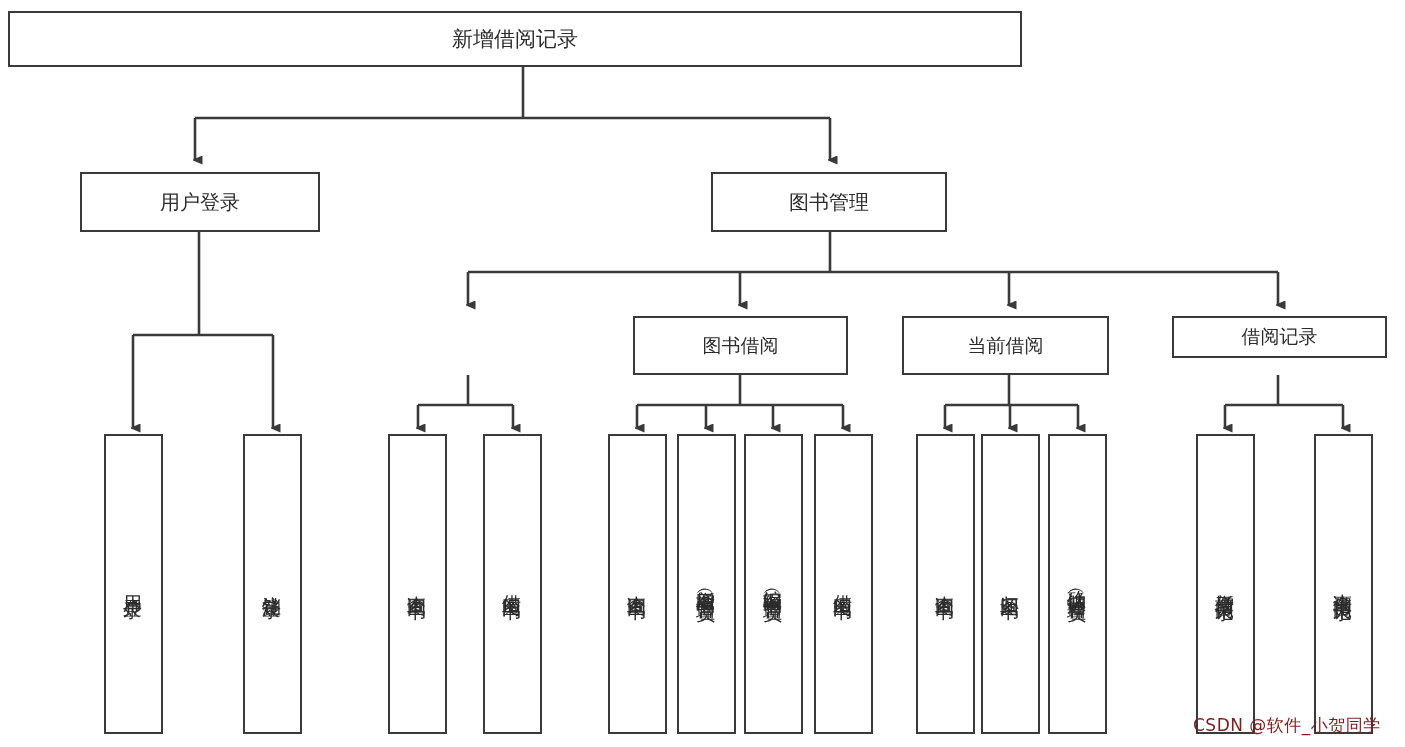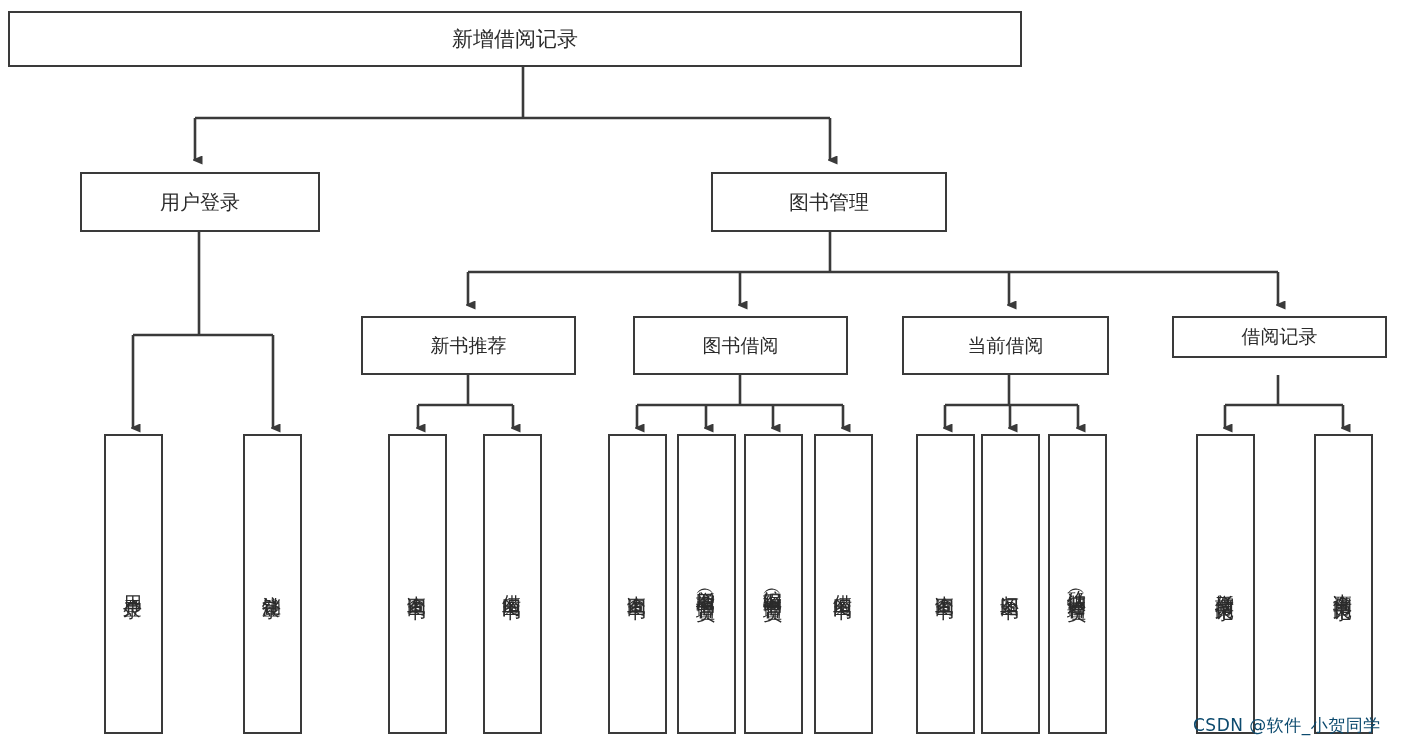"新书推荐" div.node { html: <div> <span>新书推荐</span> </div> -> none }
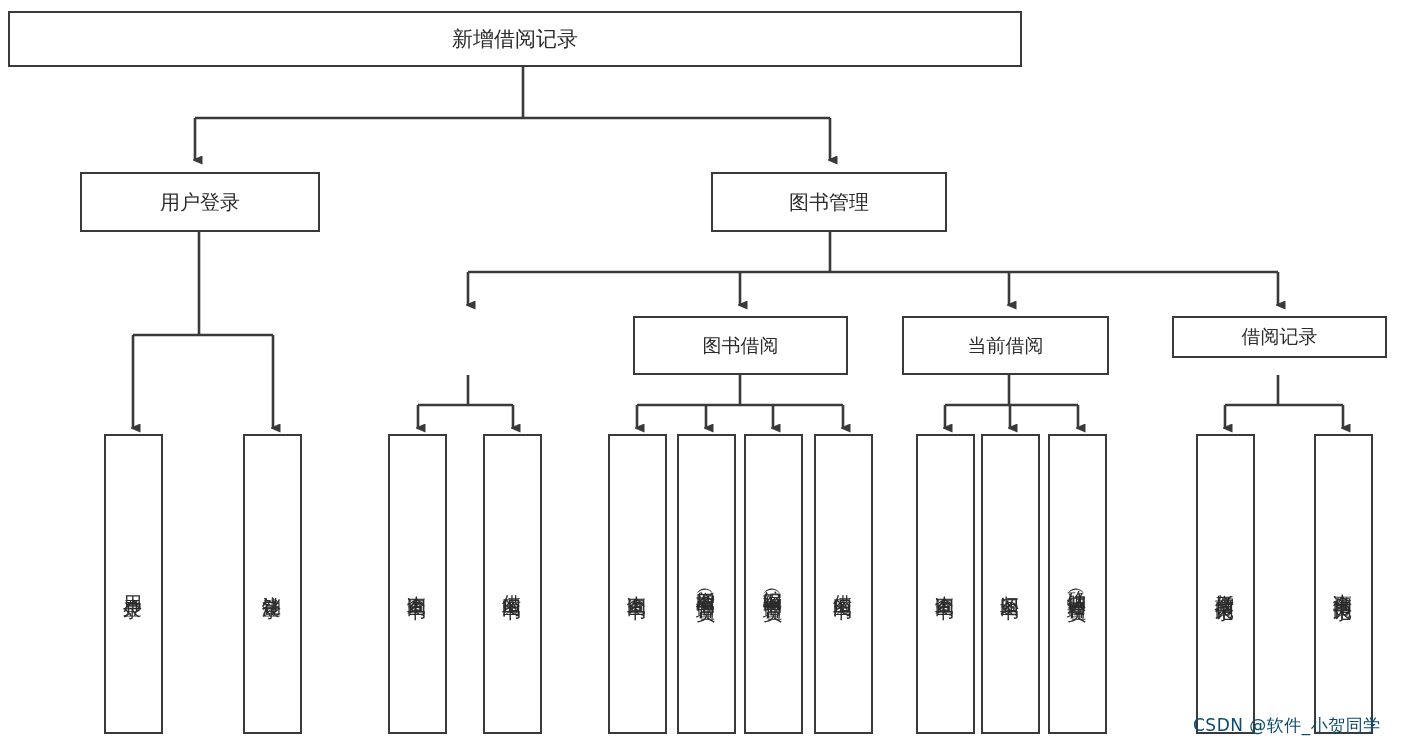"CSDN @软件_小贺同学" .watermark { color: #0c4a6e -> #7f1d1d }
